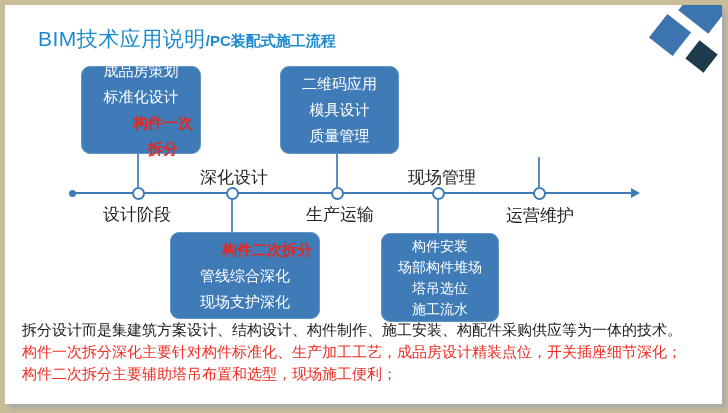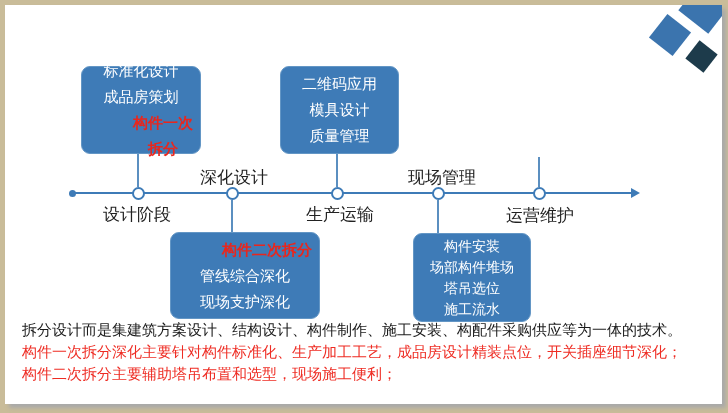"BIM技术应用说明/PC装配式施工流程" div.title { html: none -> <div> <span>BIM技术应用说明</span><span>/PC装配式施工流程</span> </div> }
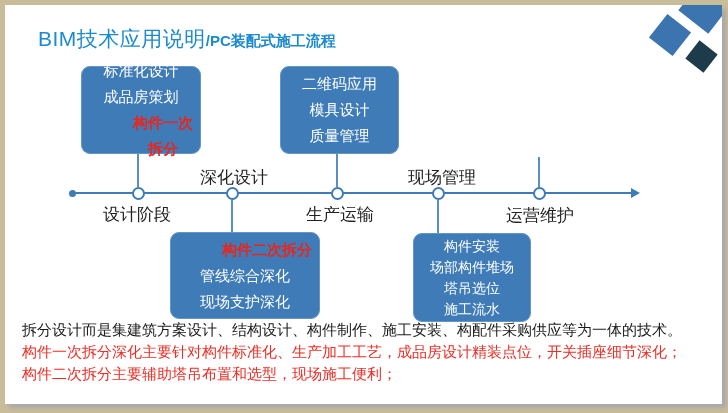"标准化设计" div { order: before "成品房策划" -> after "成品房策划" }
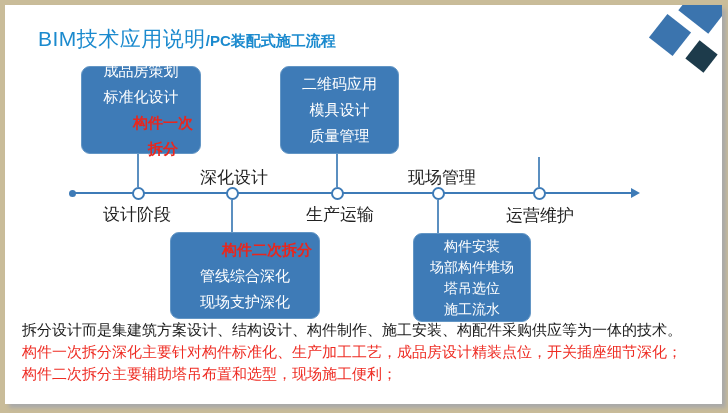"构件安装" .box-site { margin-left: 32px -> none }
